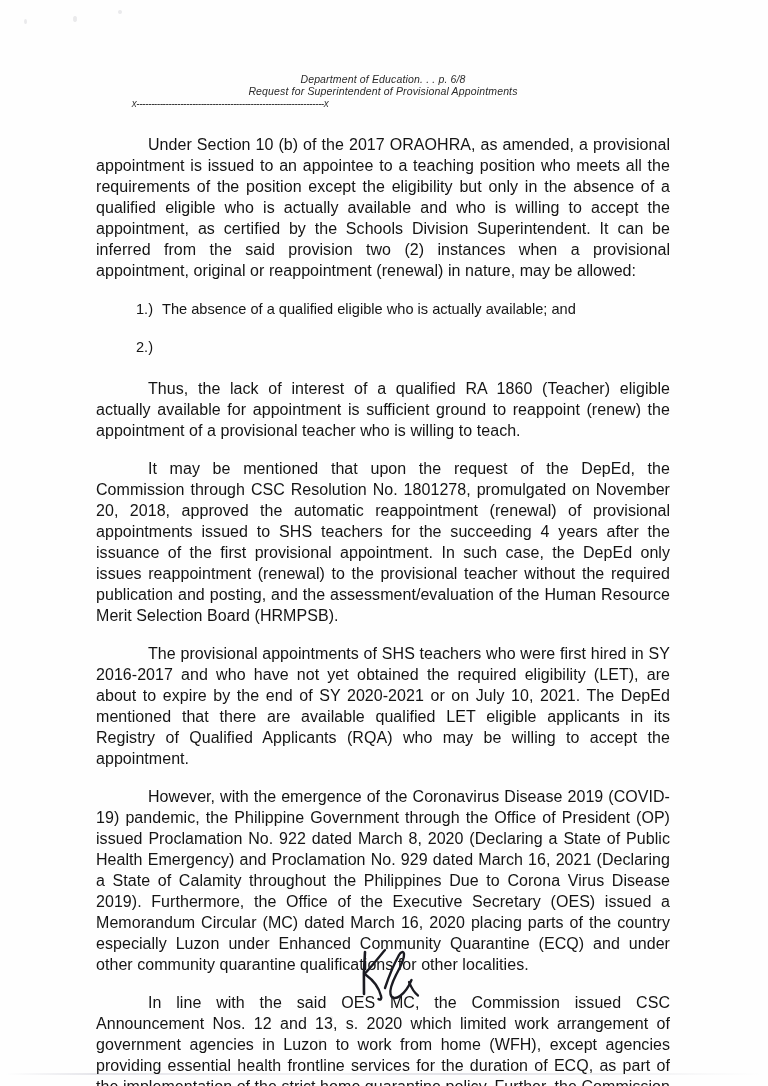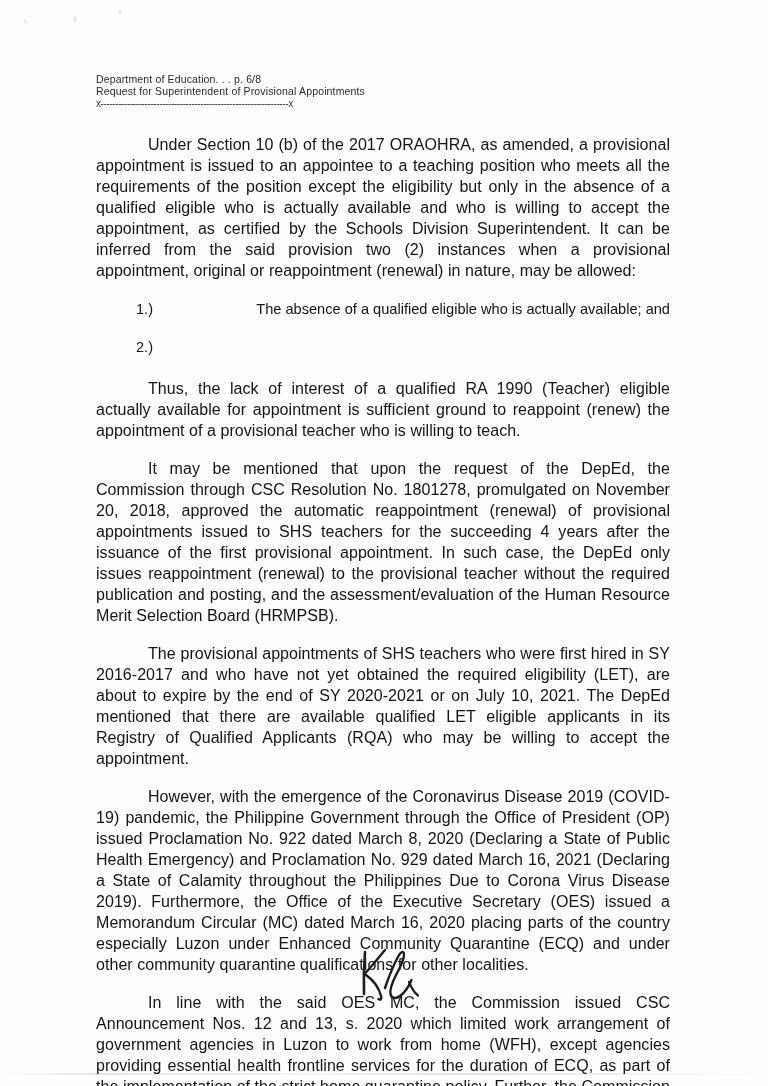"Department of Education. . ." .doc-header { font-style: none -> italic; text-align: none -> center }
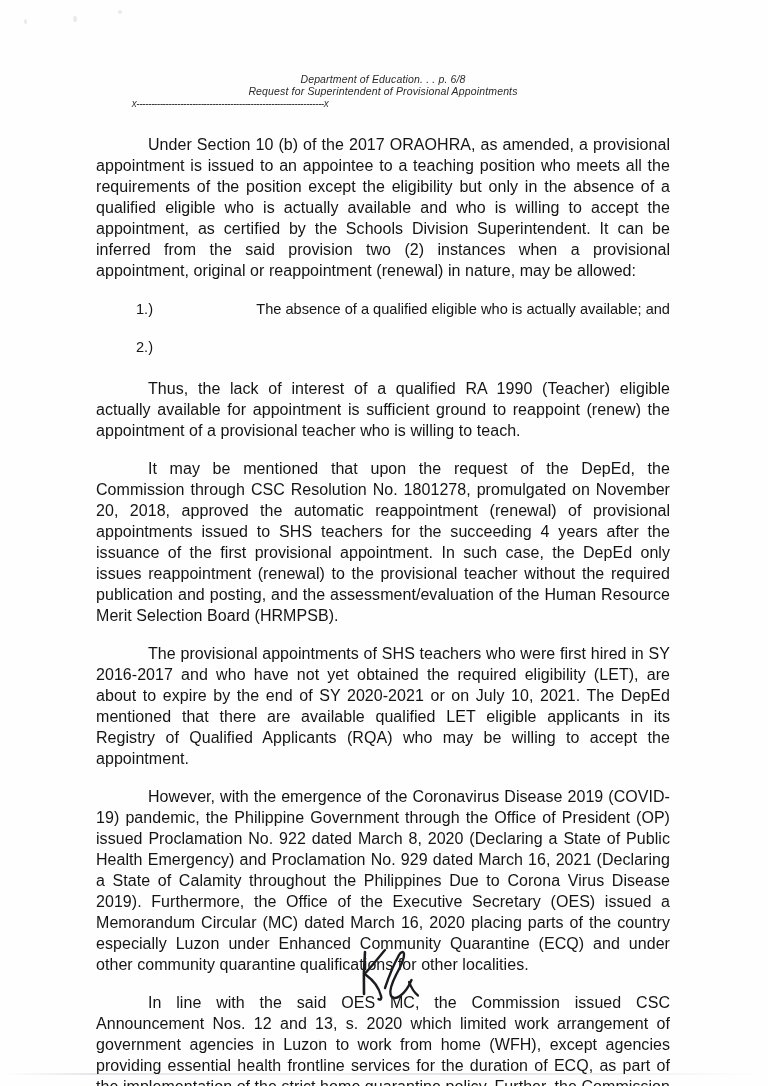"The absence of a qualified" ul.numlist .ltext { text-align: right -> none }
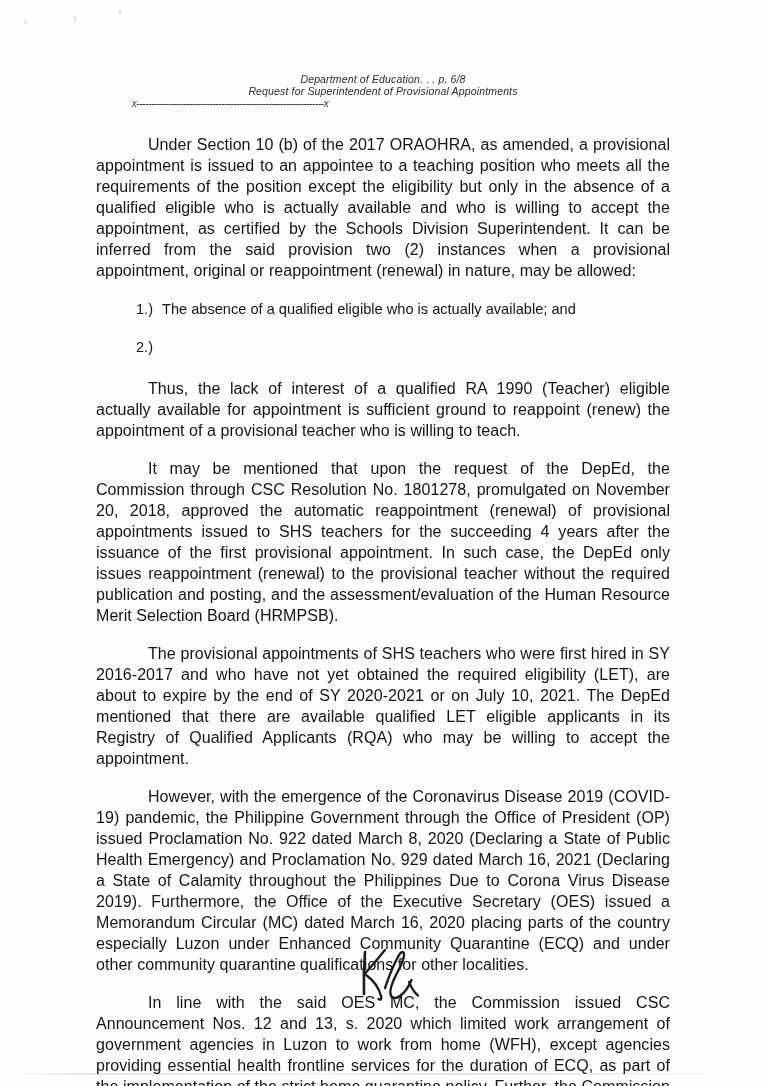"Thus, the lack of interest" p.para { text: 1990 -> 1860 }
